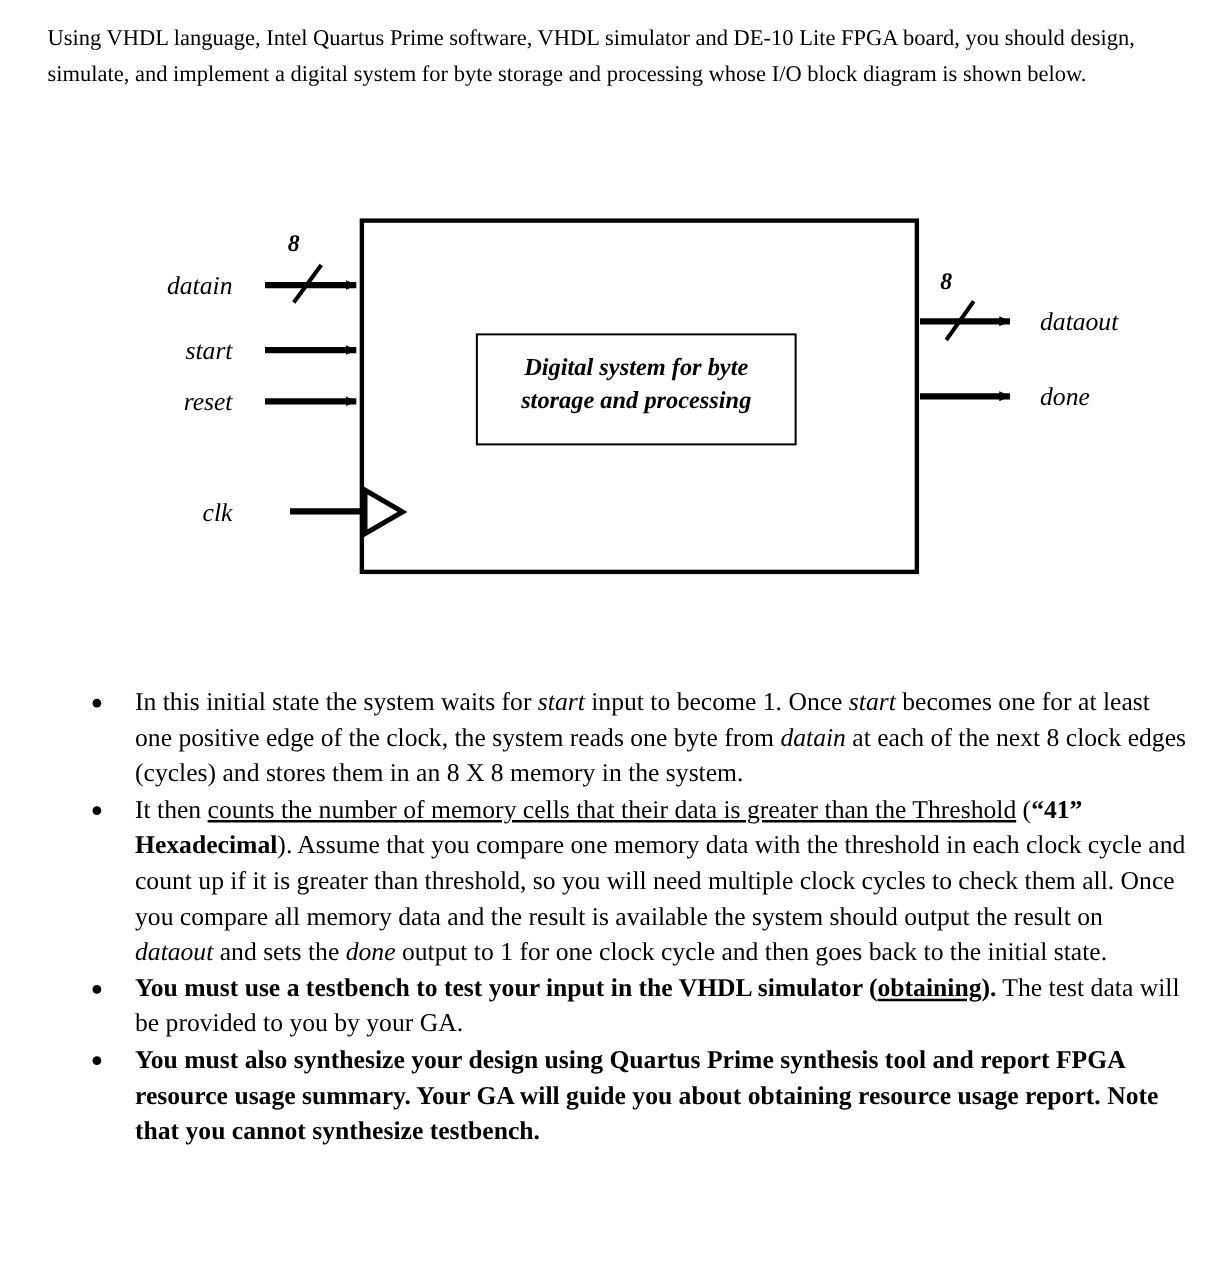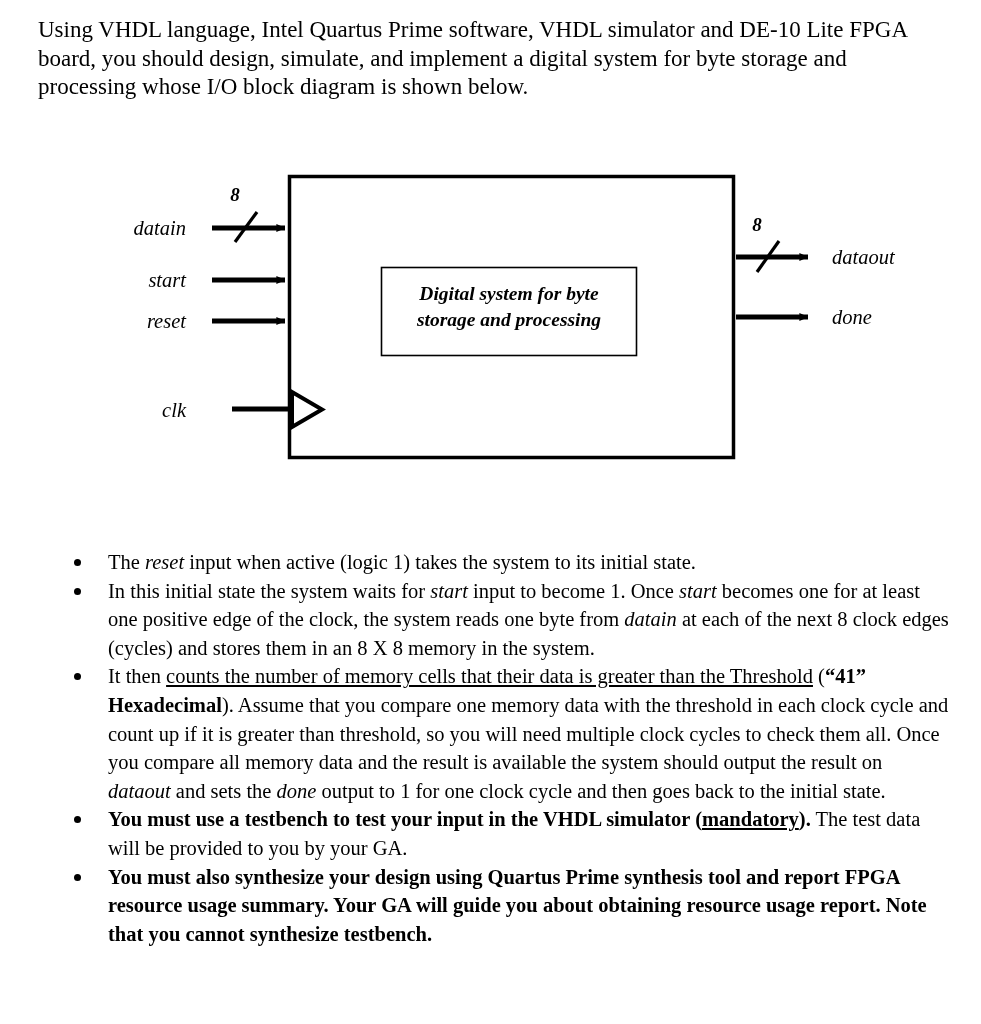"Using VHDL language, Intel Quartus" .intro { font-size: 23px -> 18px }
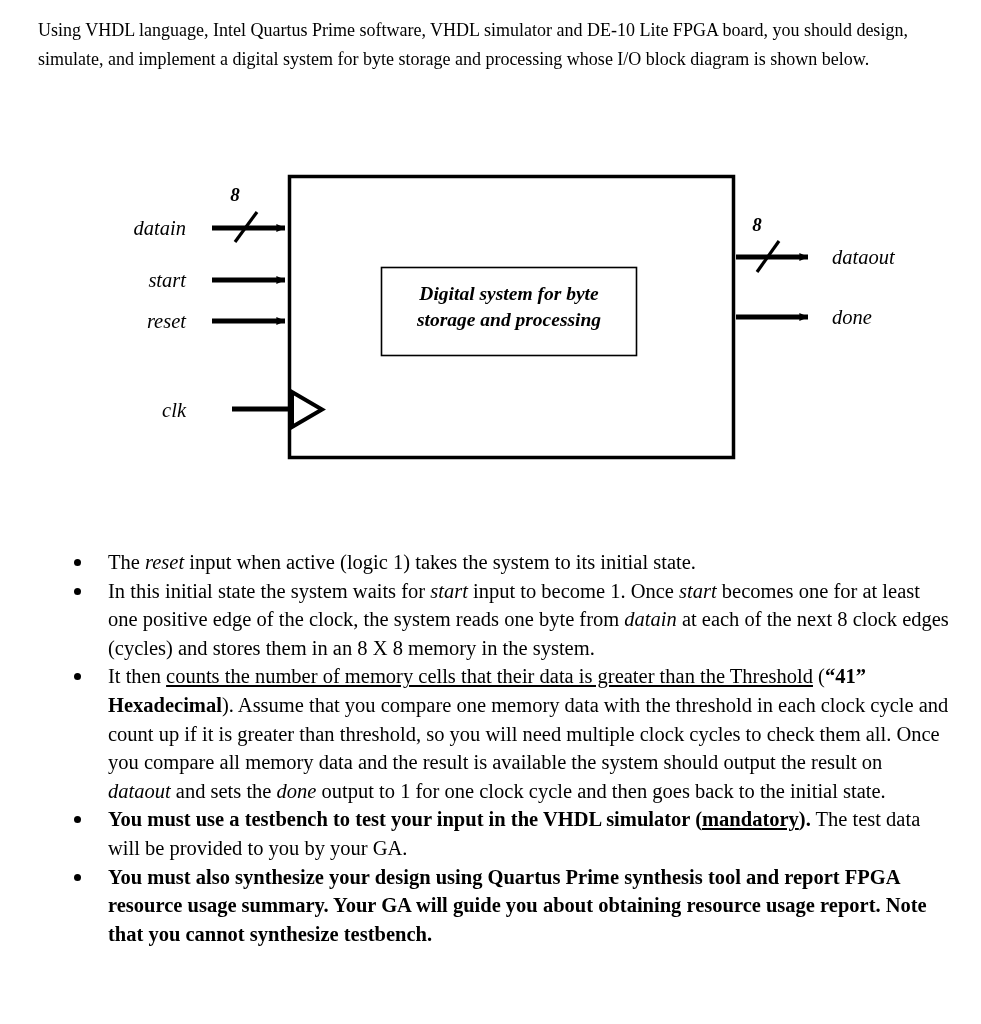"The reset input when active" div.bullet-row { html: <div> <span></span> <span><span>The </span><span>reset</span><span> input when active (logic 1) takes the system to its initial state.</span></span> </div> -> none }
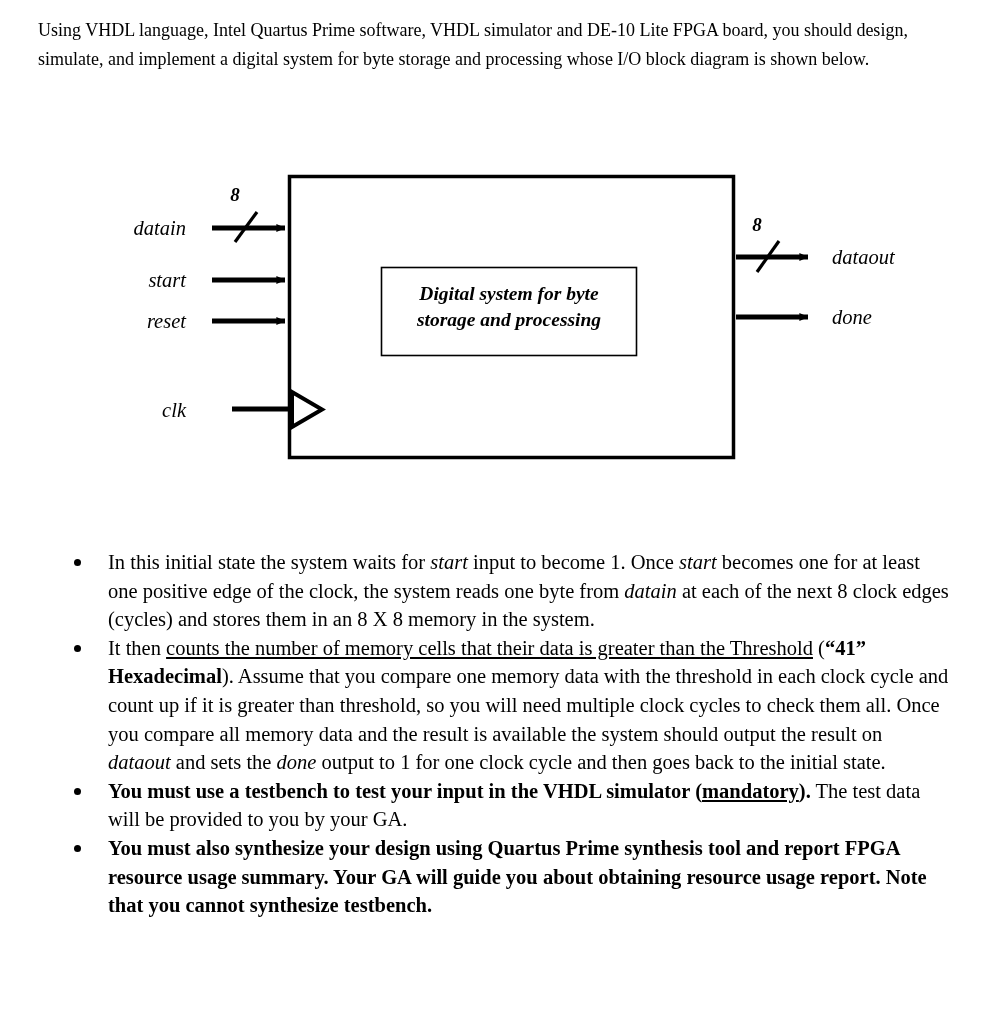"mandatory" span.bu { text: mandatory -> obtaining }
